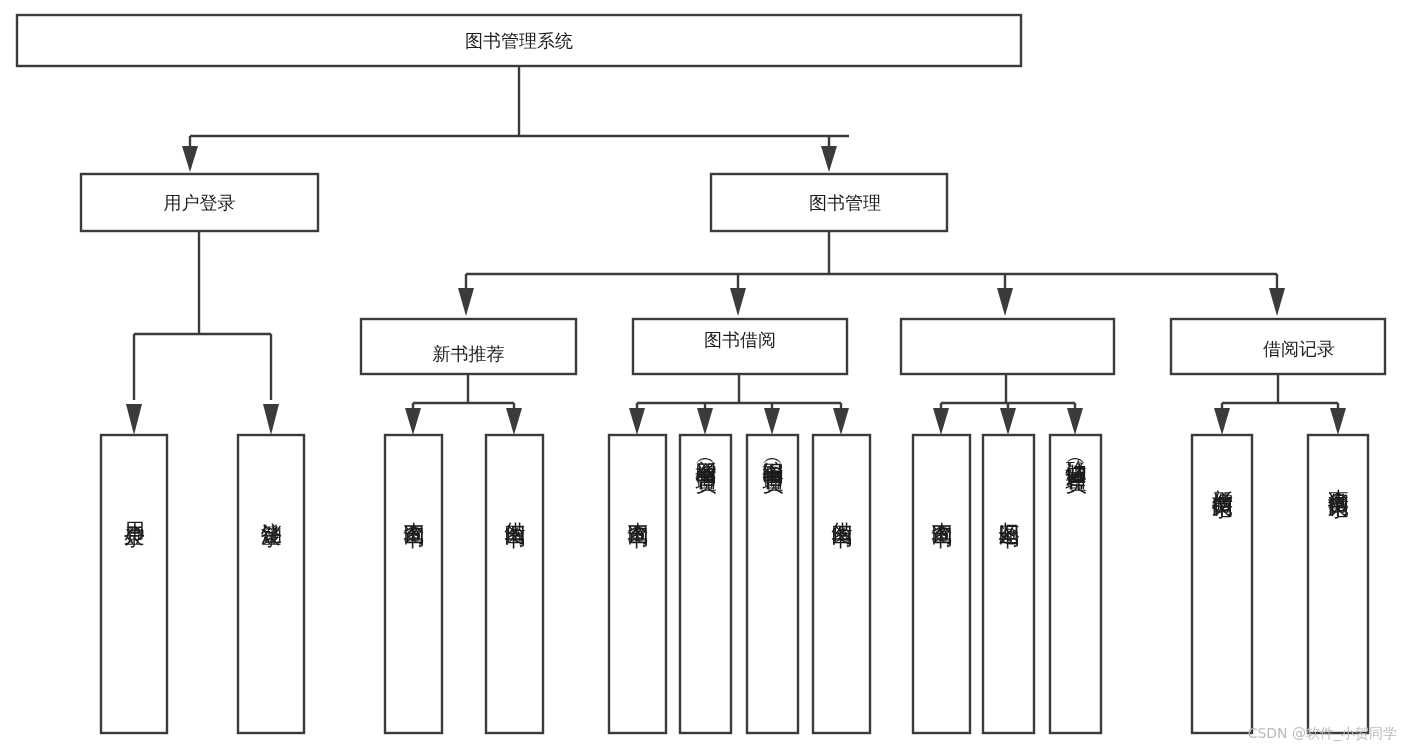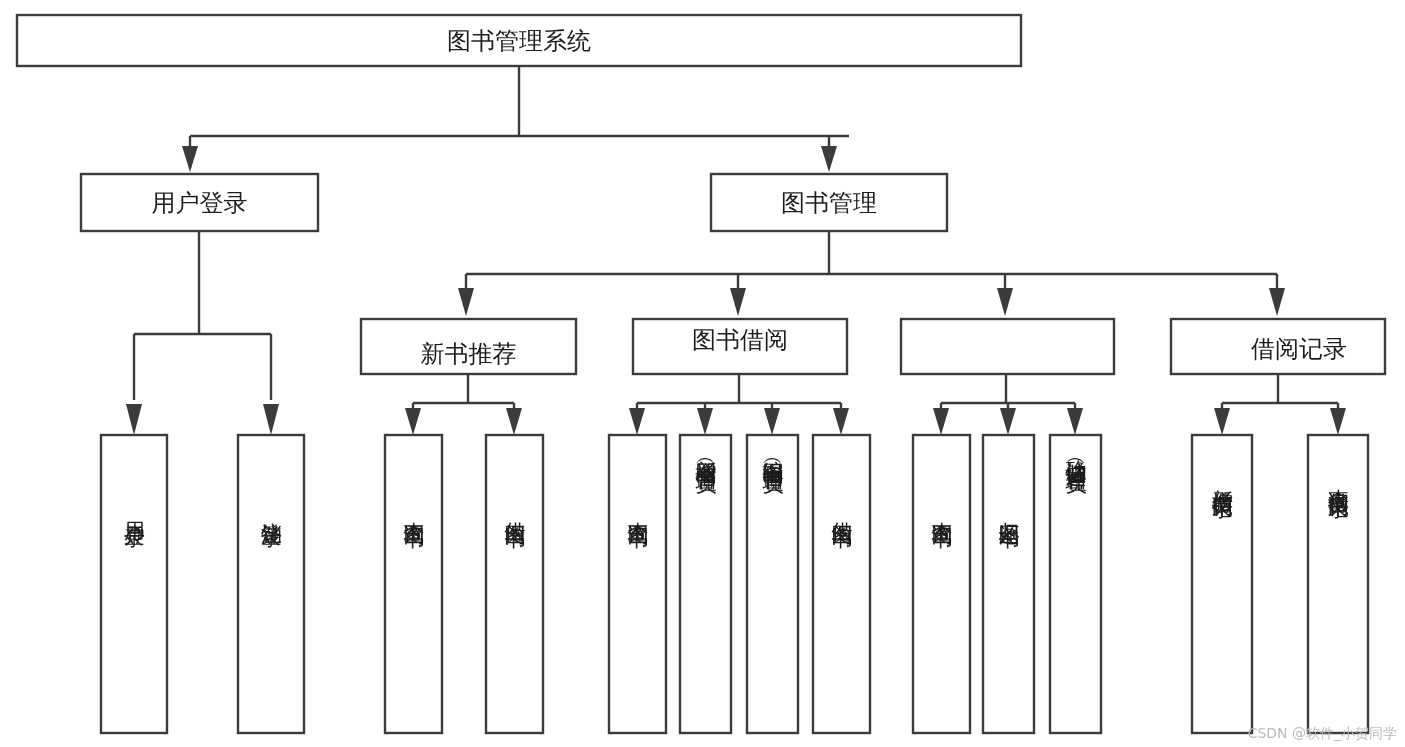"图书管理系统" .hlabel-text { font-size: 24px -> 18px }
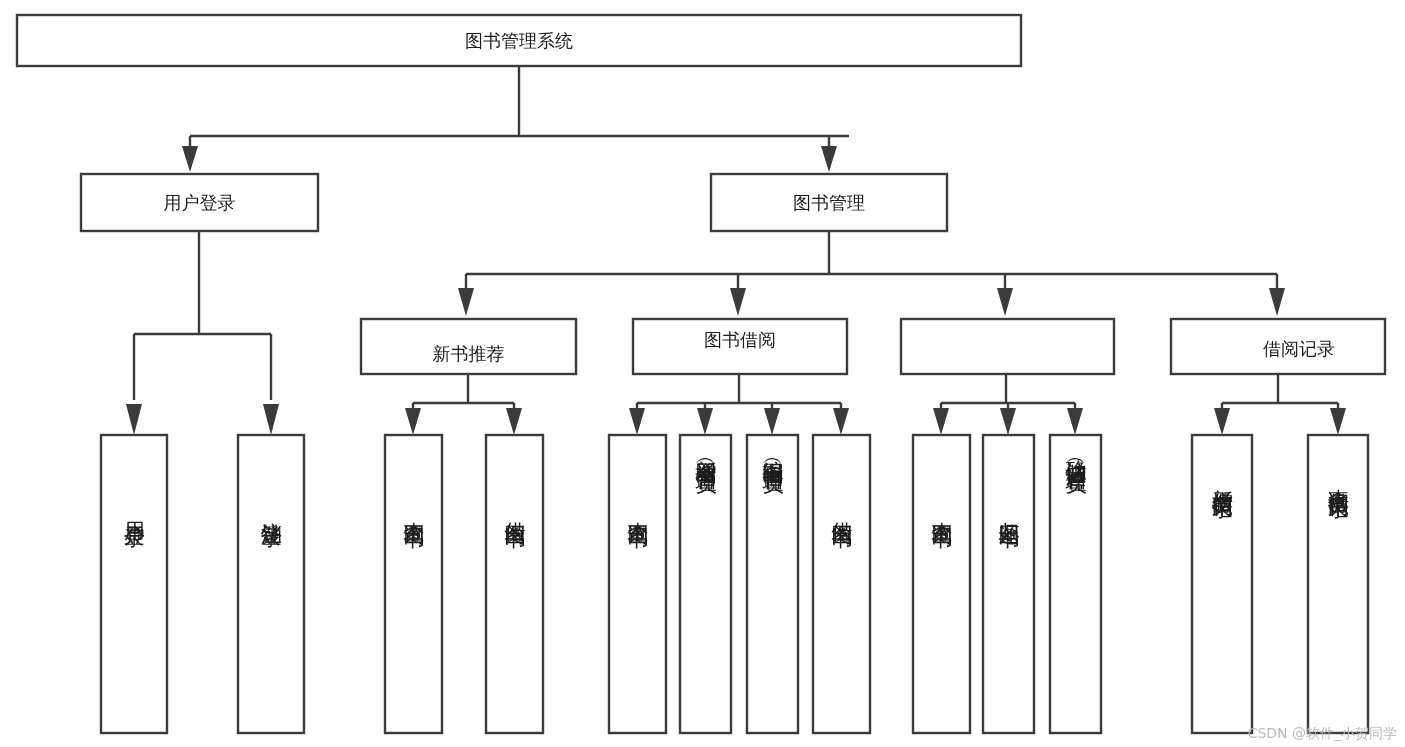"图书管理" div.hlabel-wrap { padding-left: none -> 16px }
